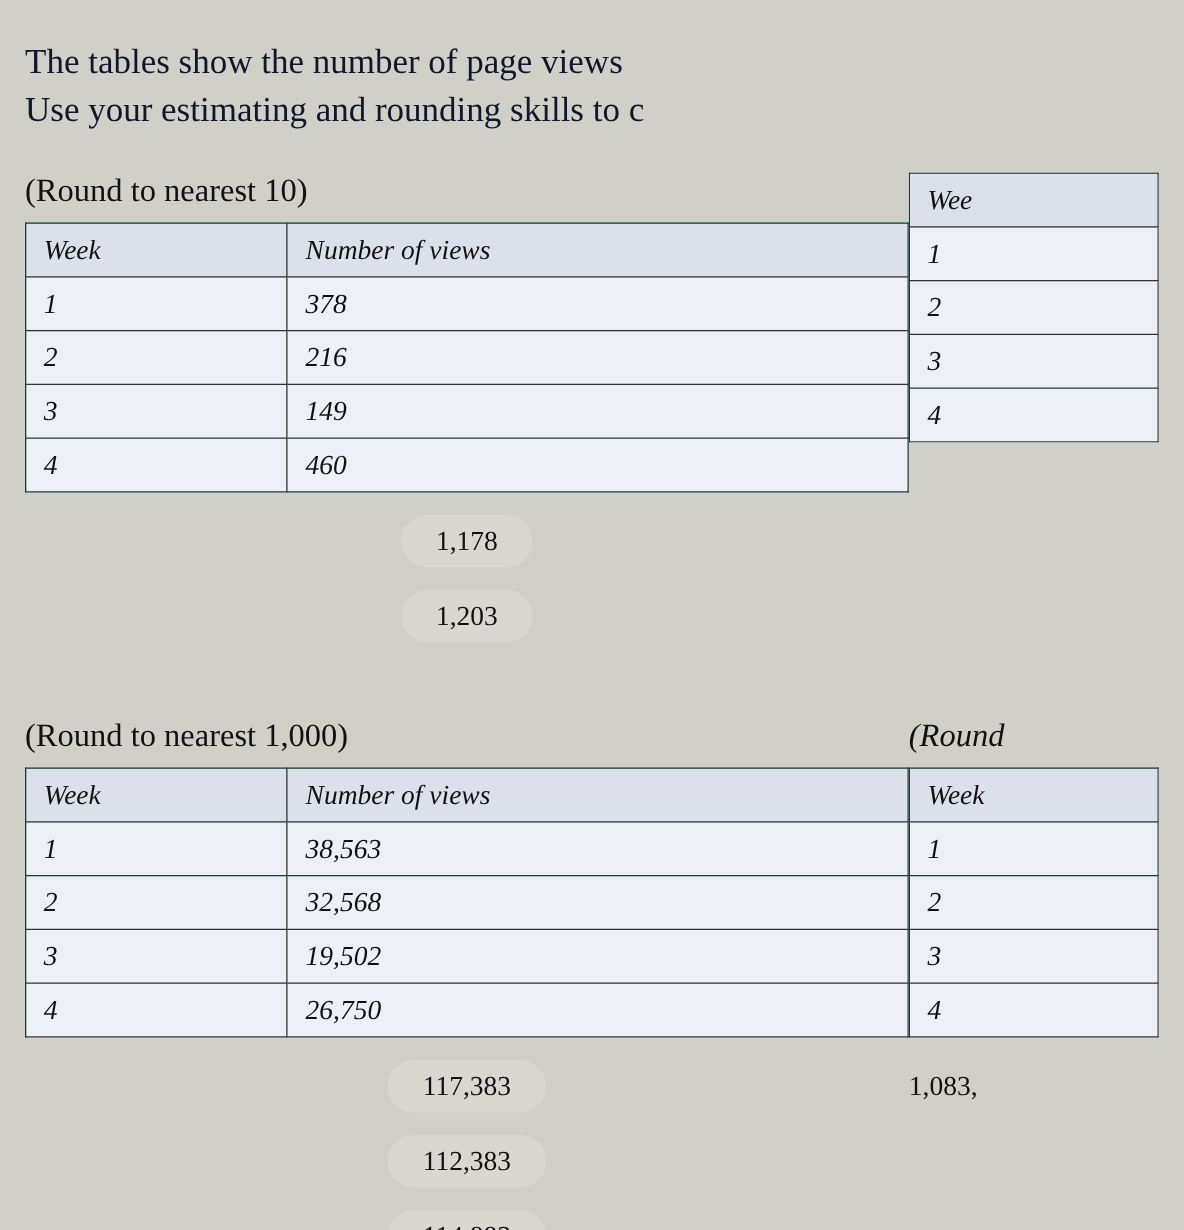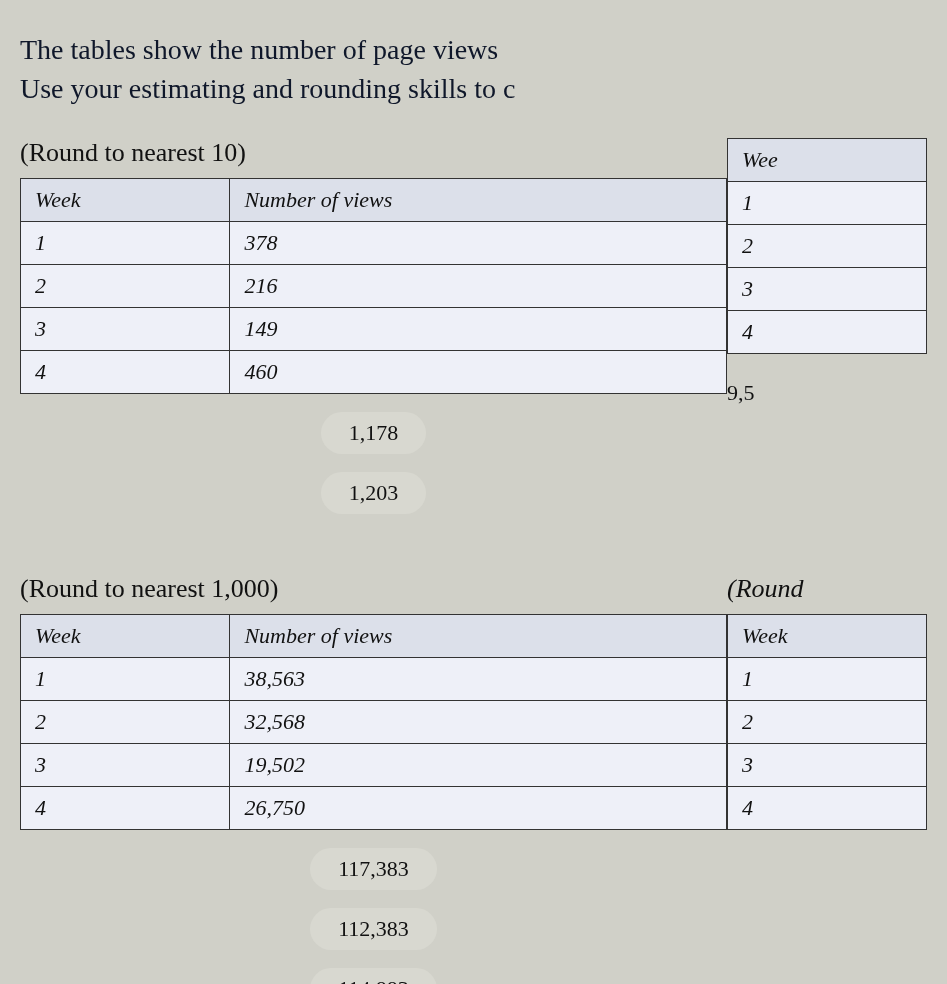"9,5" div.right-answer-partial { html: <div>9,5</div> -> none }
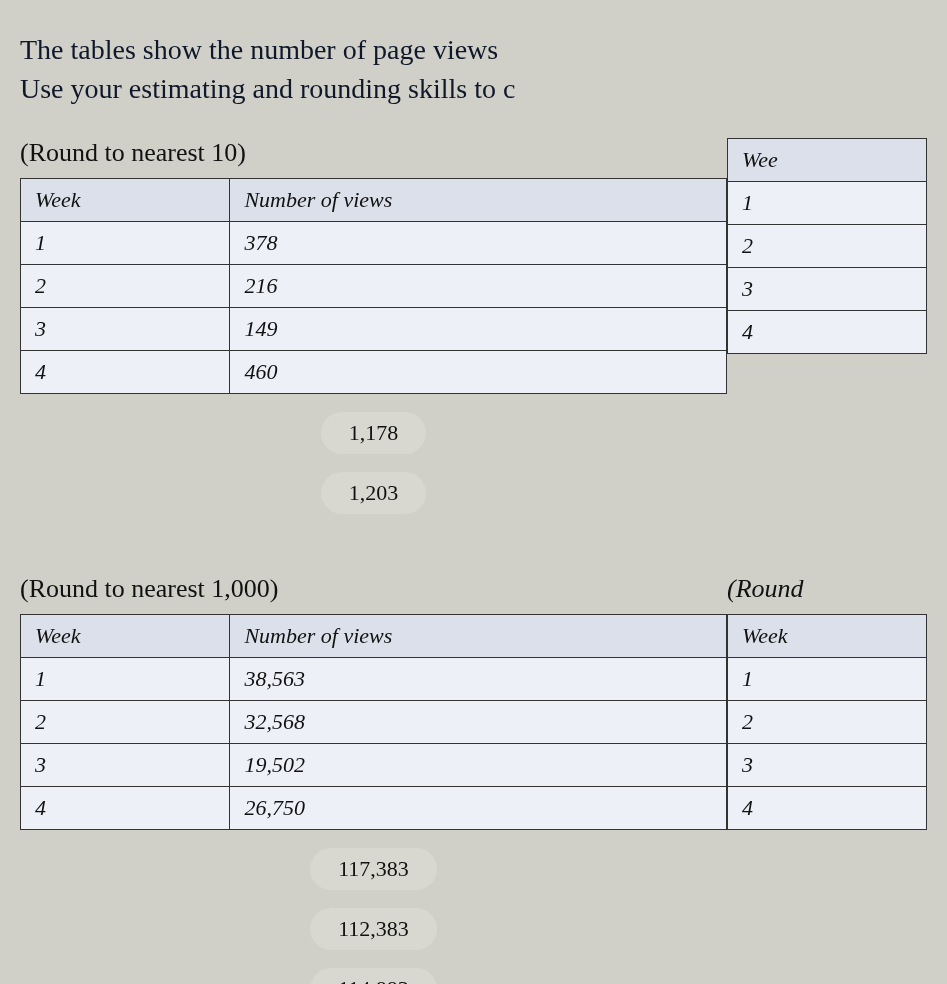"1,083," div.right-answer-partial { html: none -> <div>1,083,</div> }
